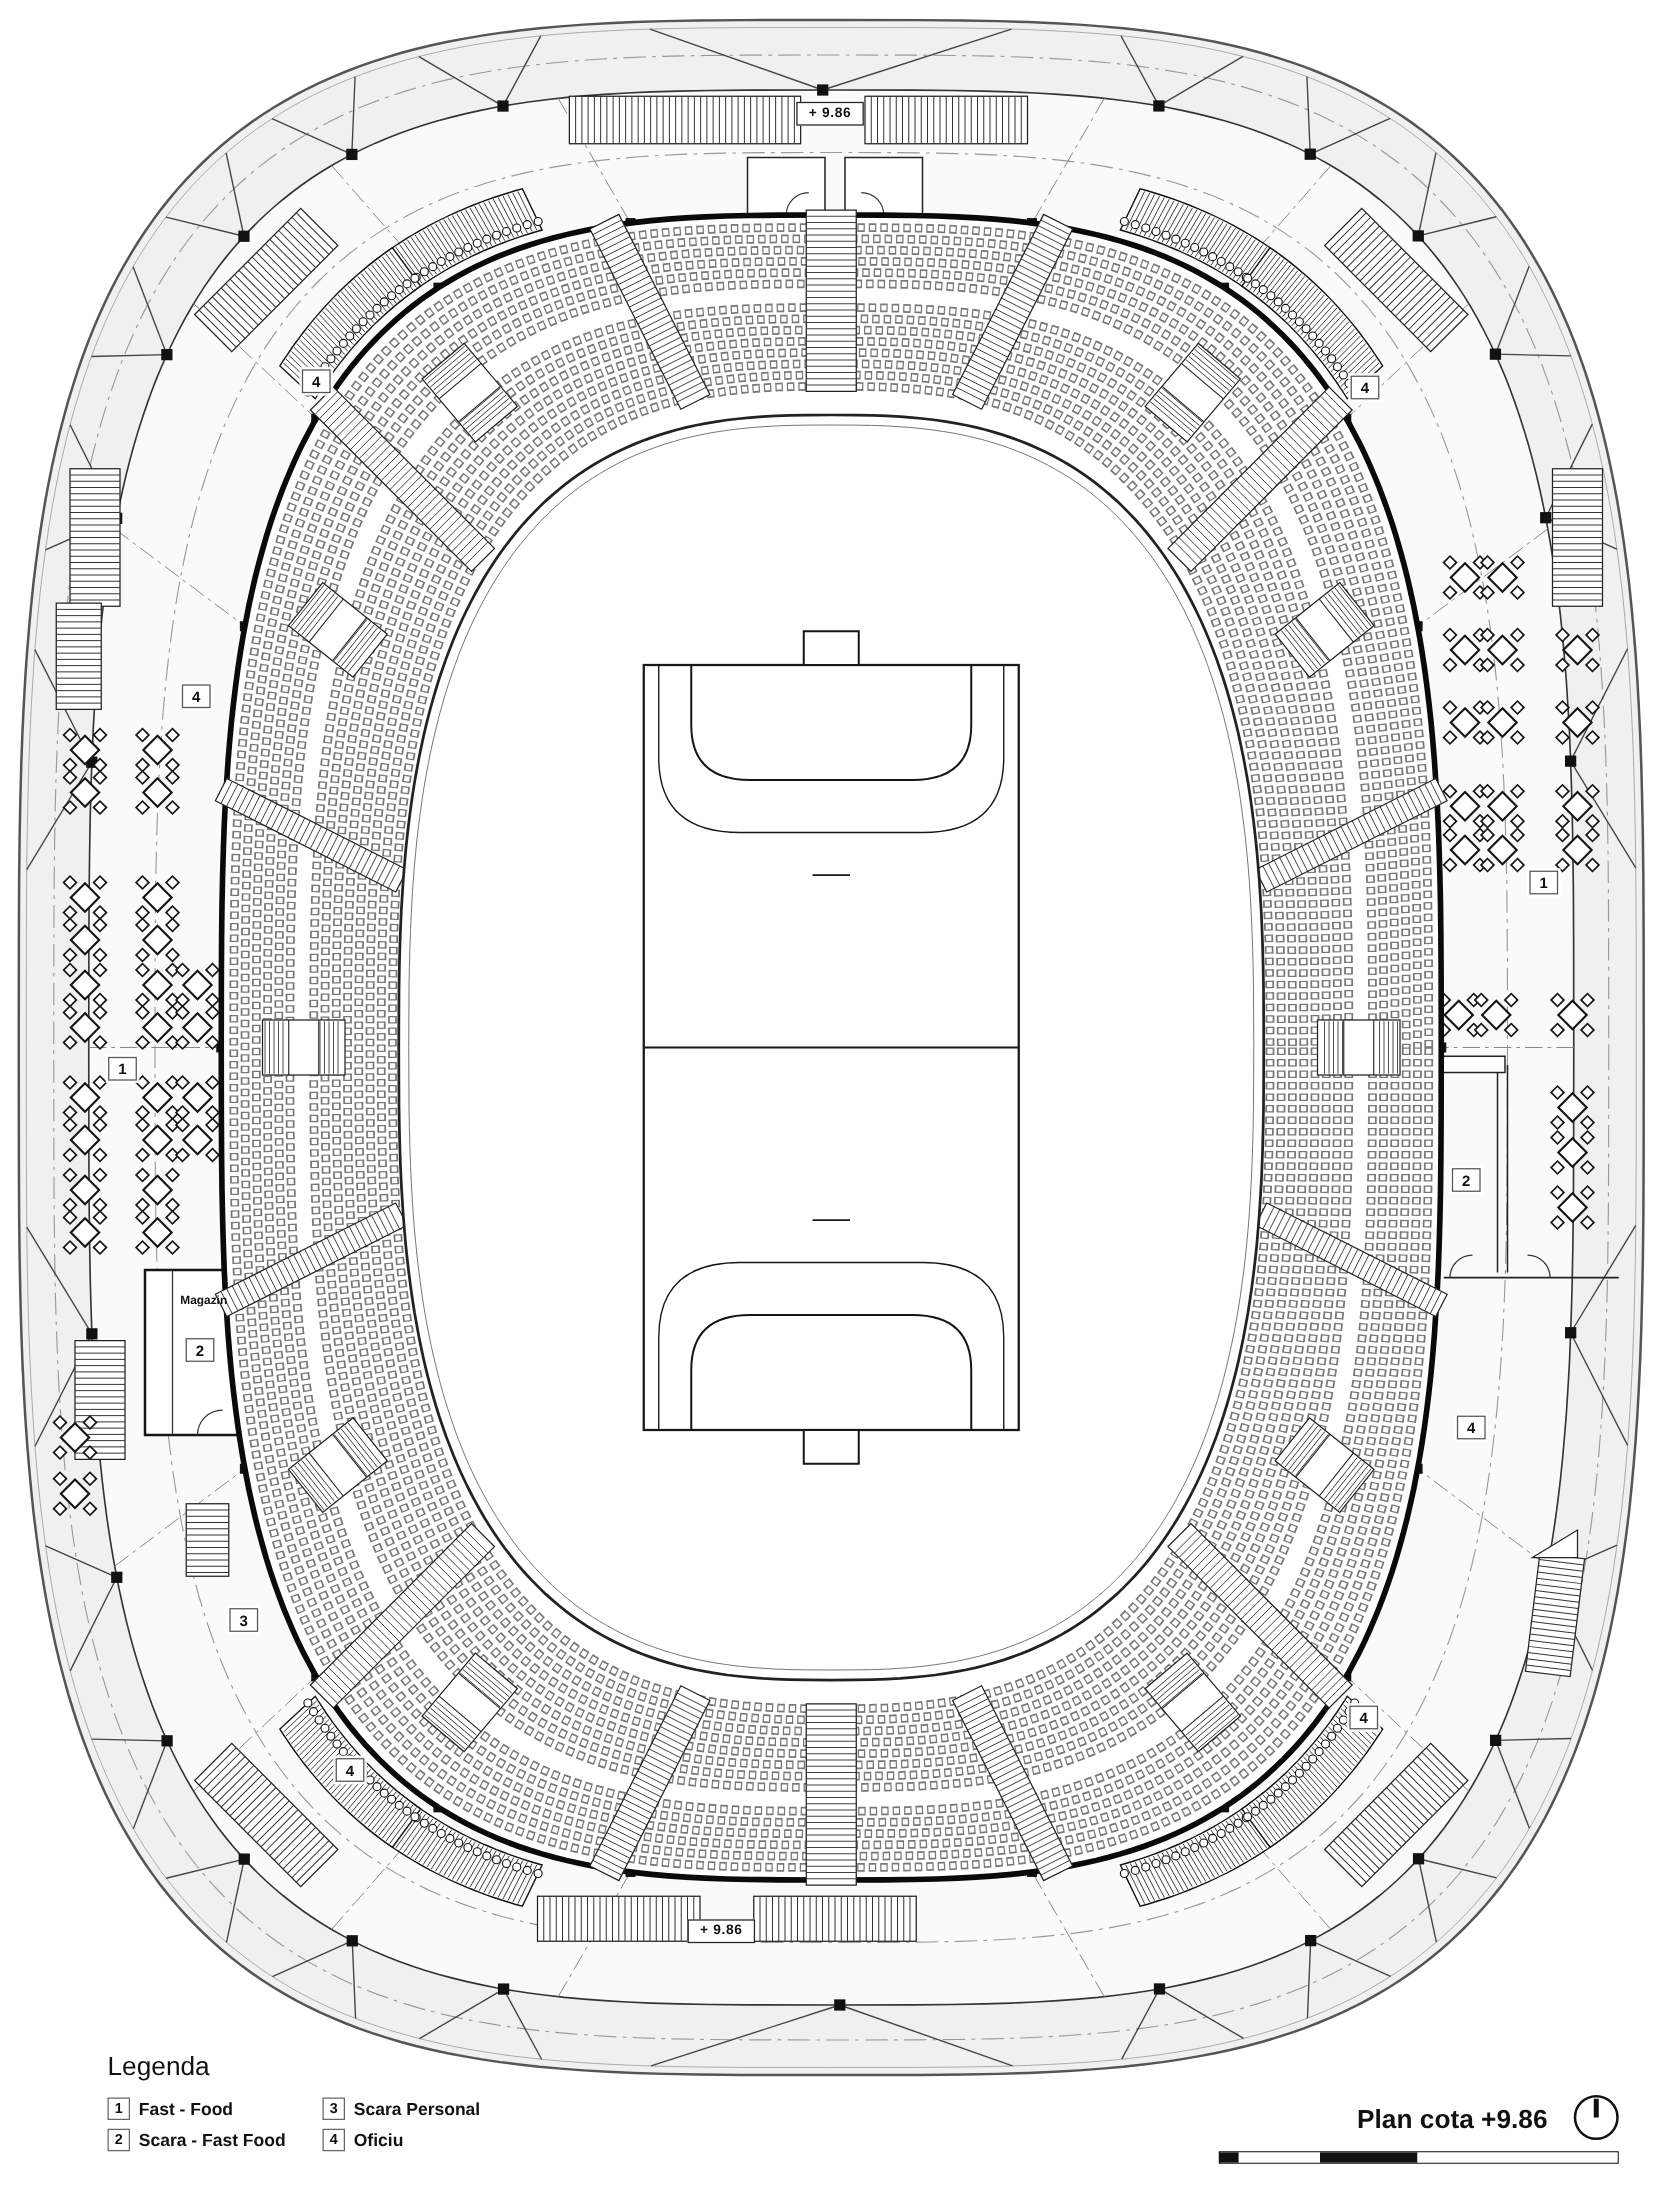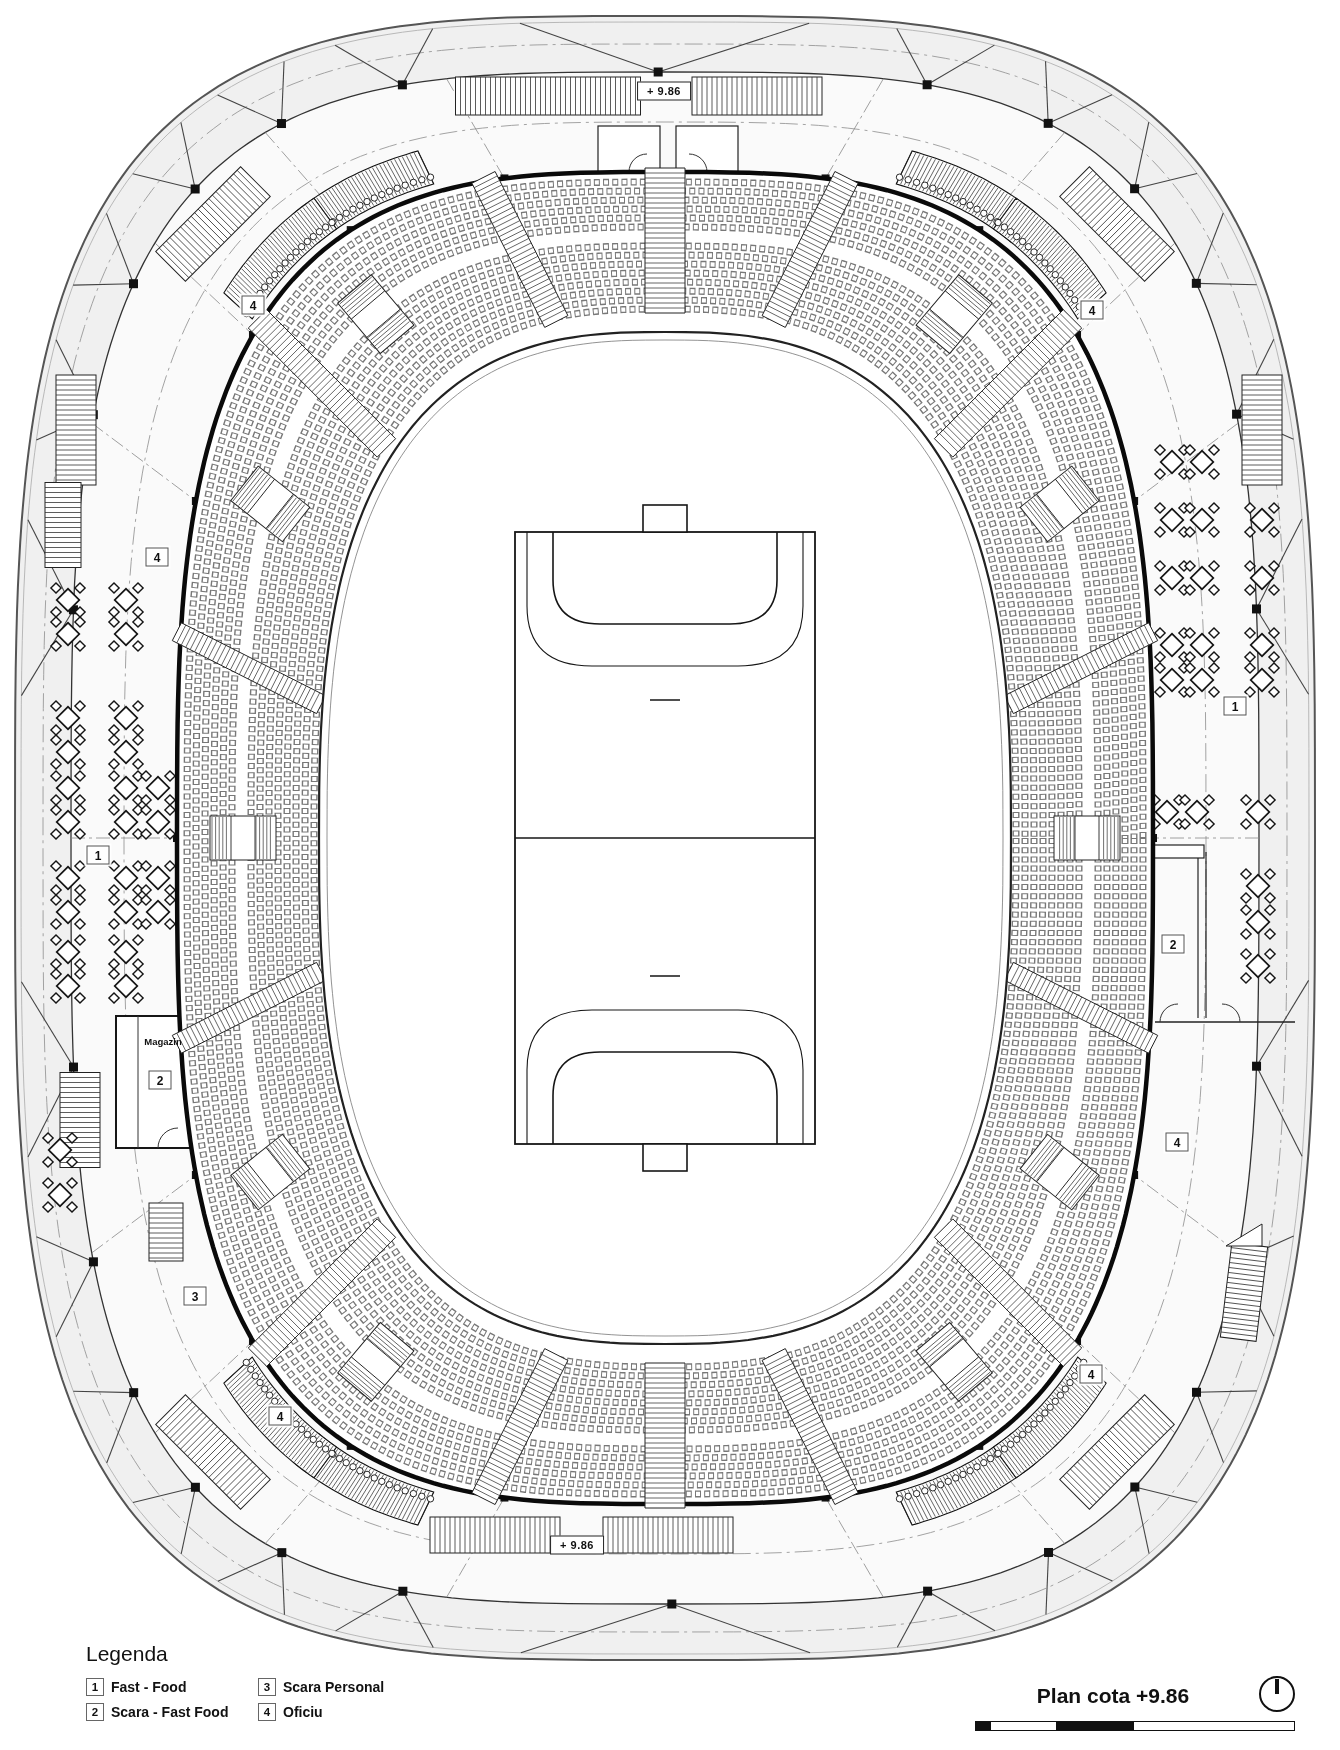"Plan cota +9.86" .plan-title { text-align: center -> right }
